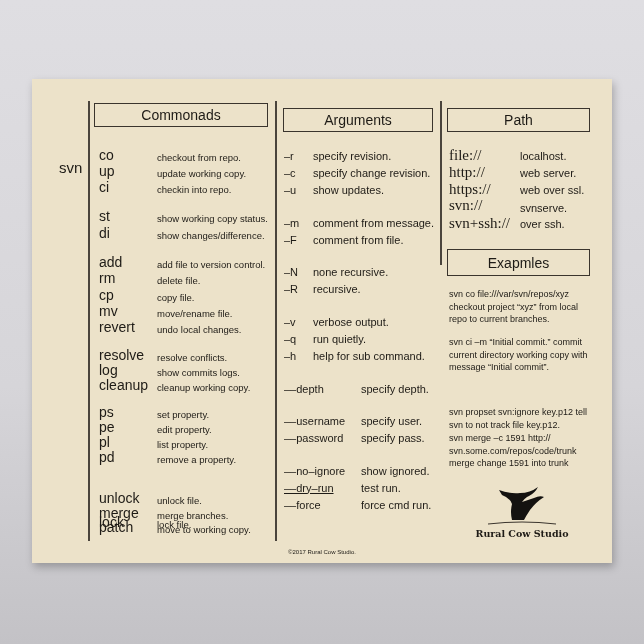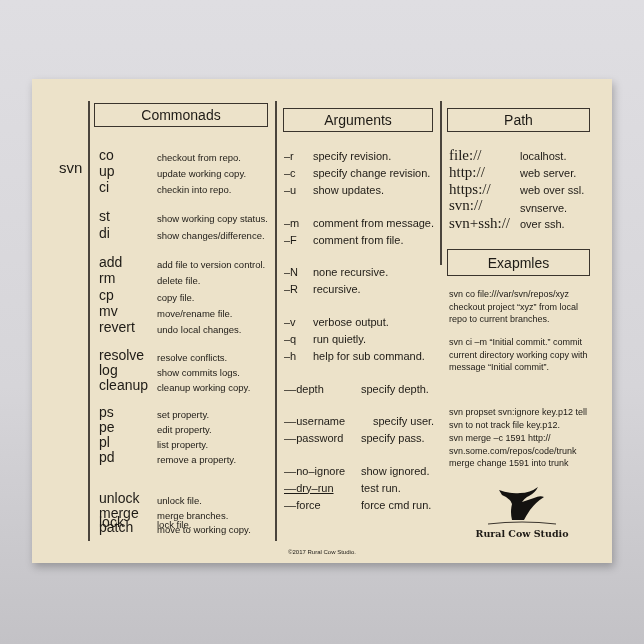"––username" div.arg-row { gap: 12px -> none }
